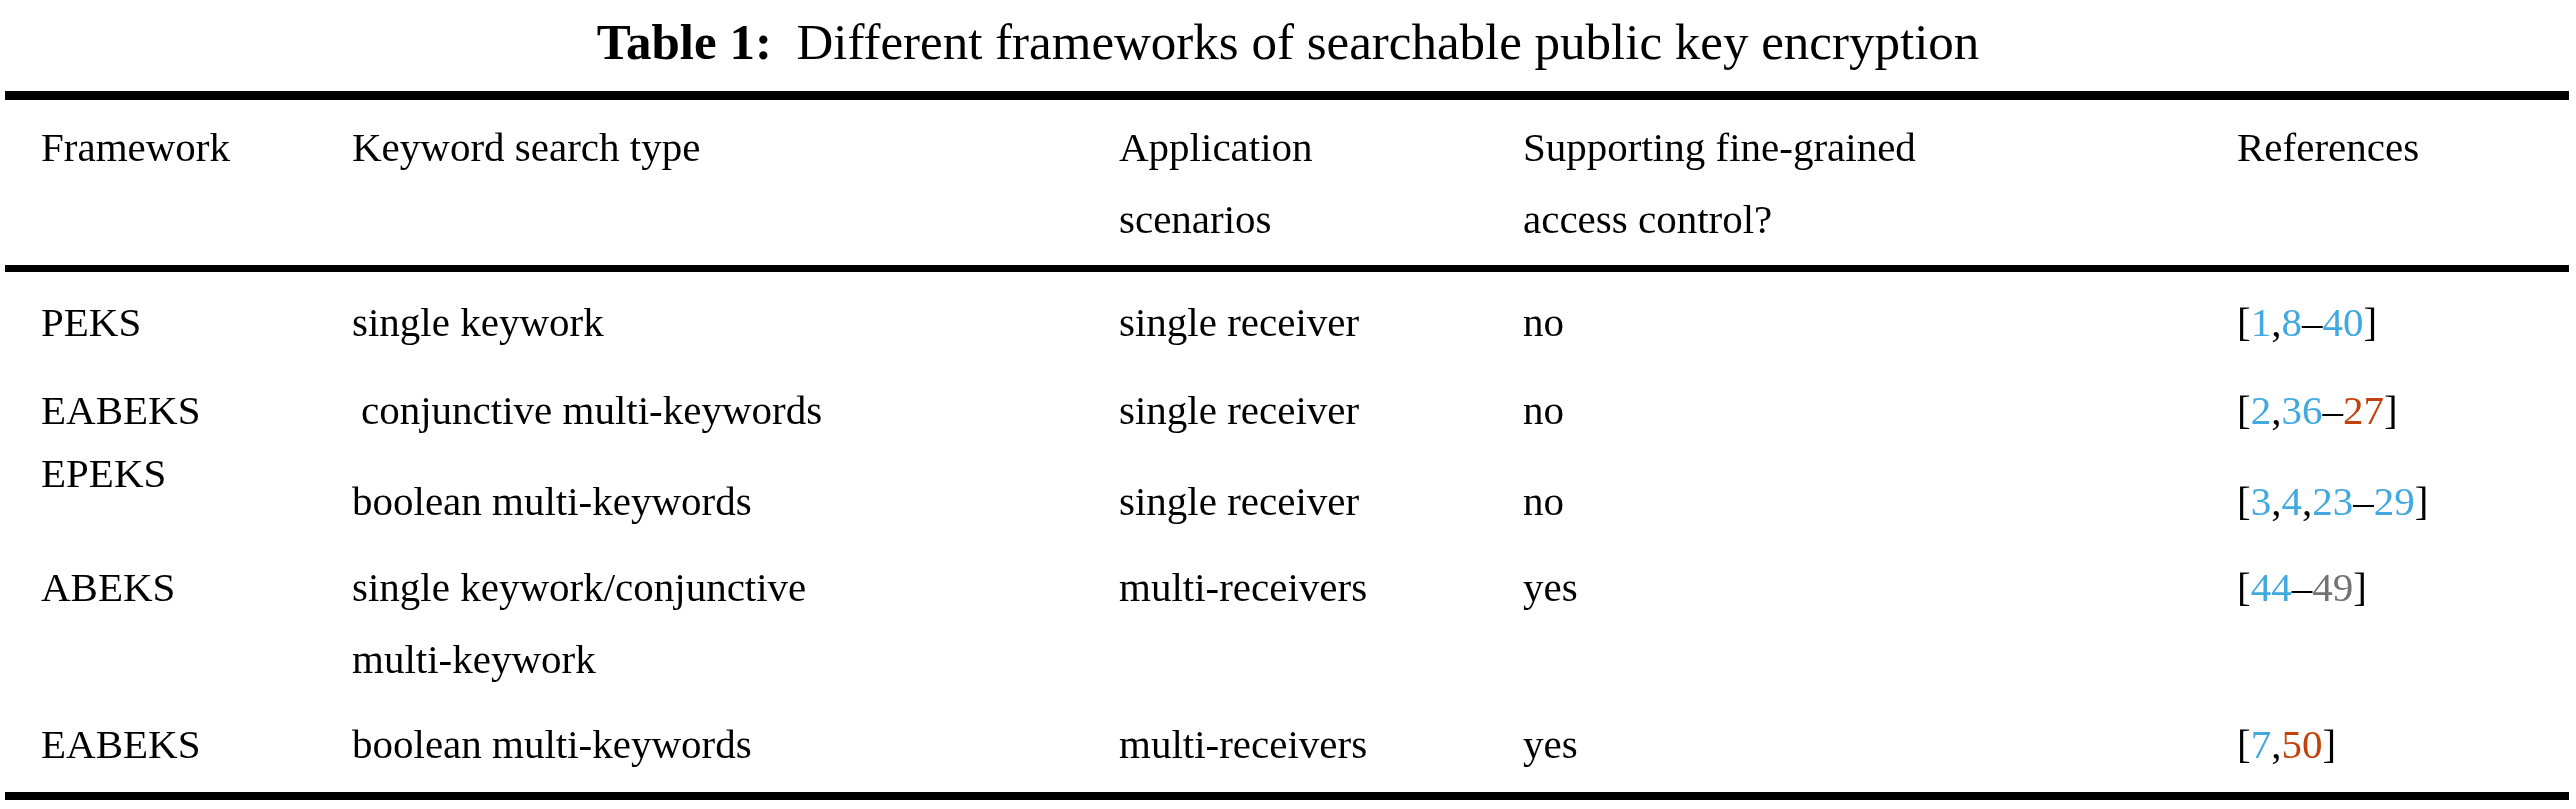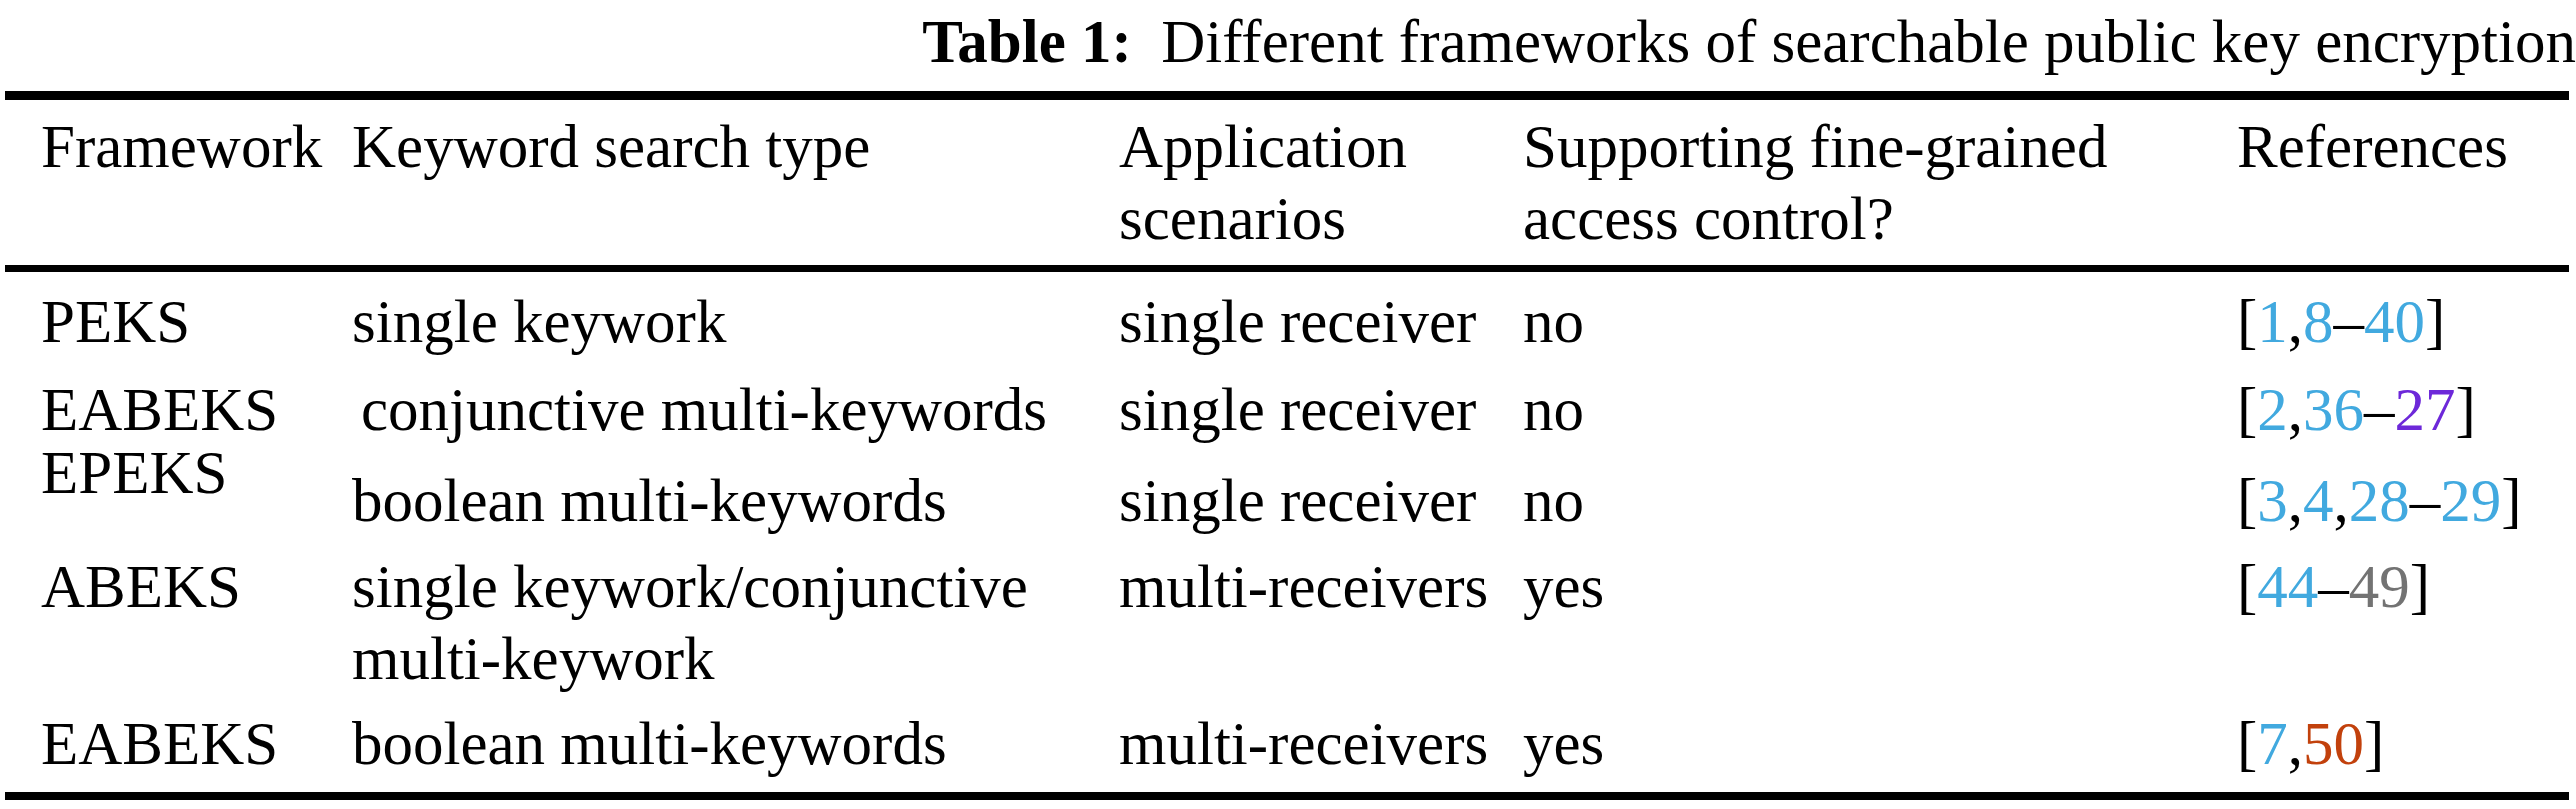"Table 1: Different frameworks of" .caption { font-size: 61px -> 51px; text-align: right -> center }
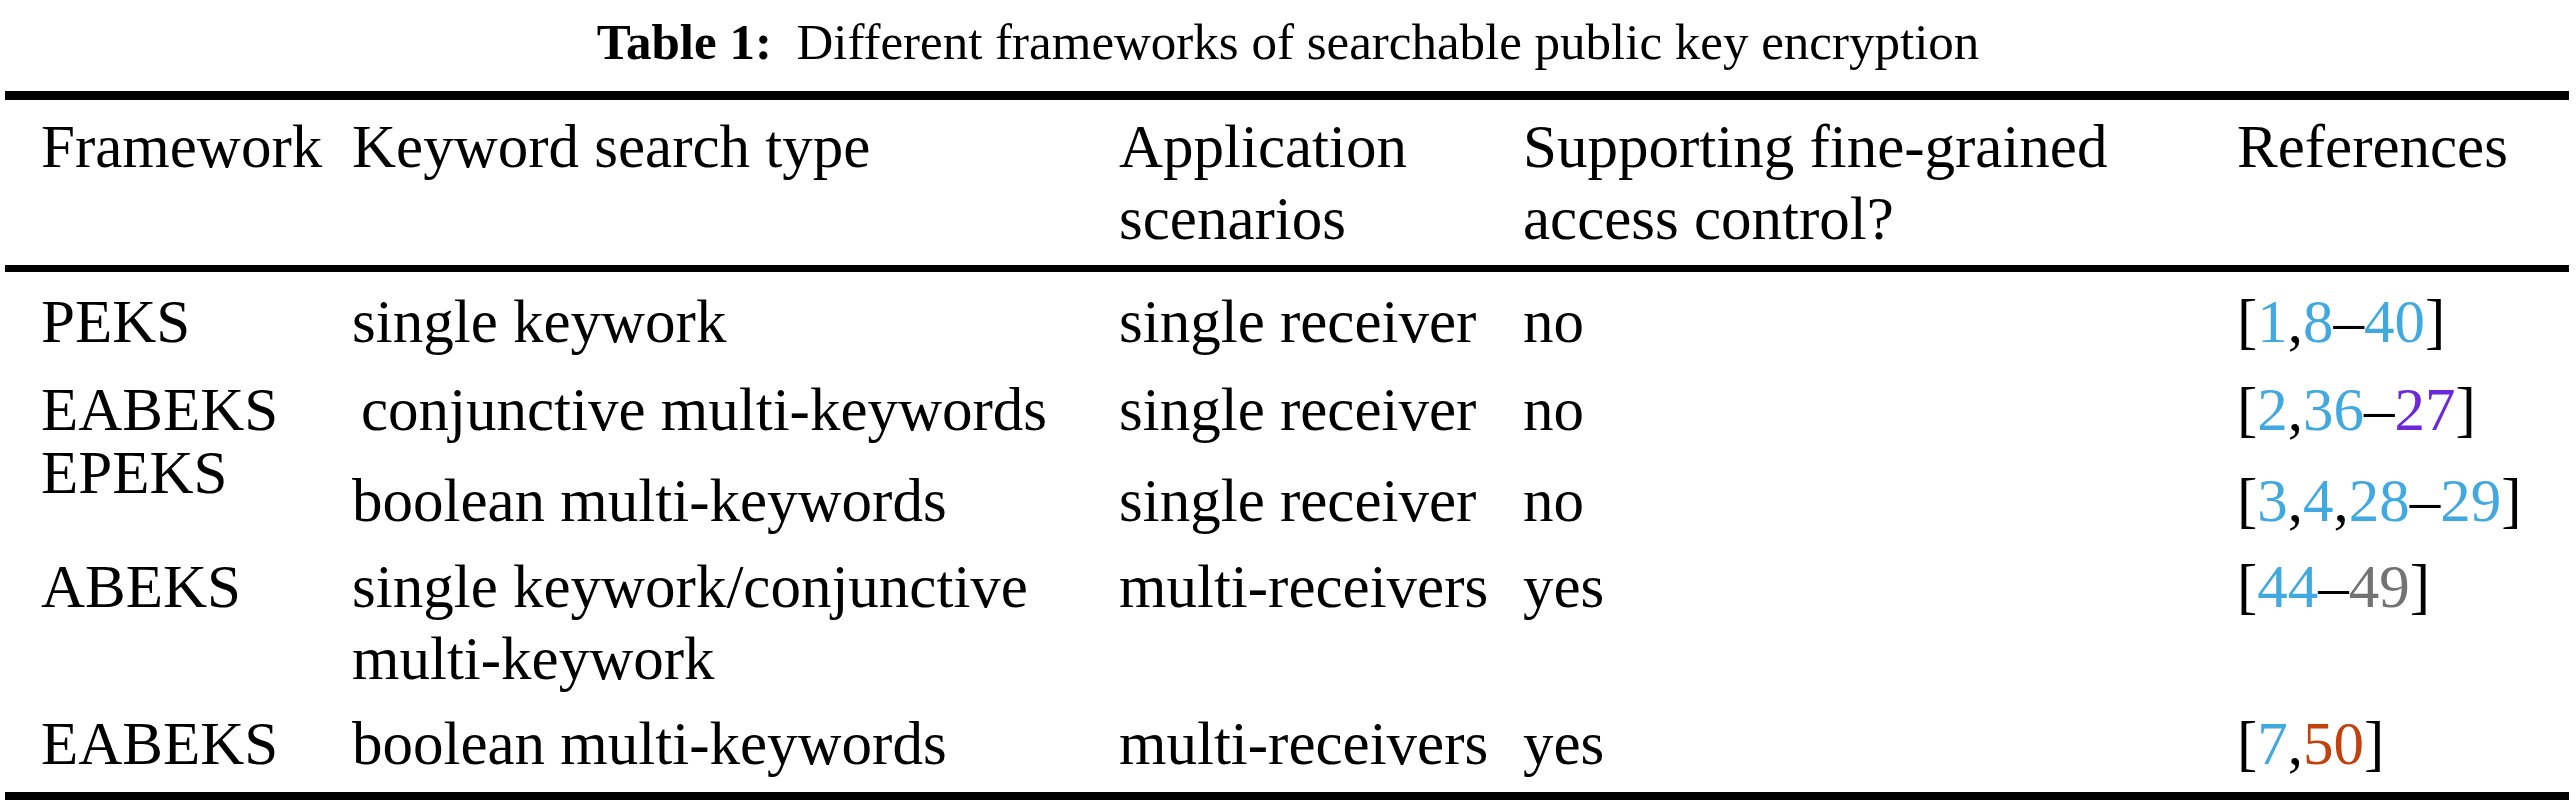"Framework" .cell { font-size: 61px -> 41px }
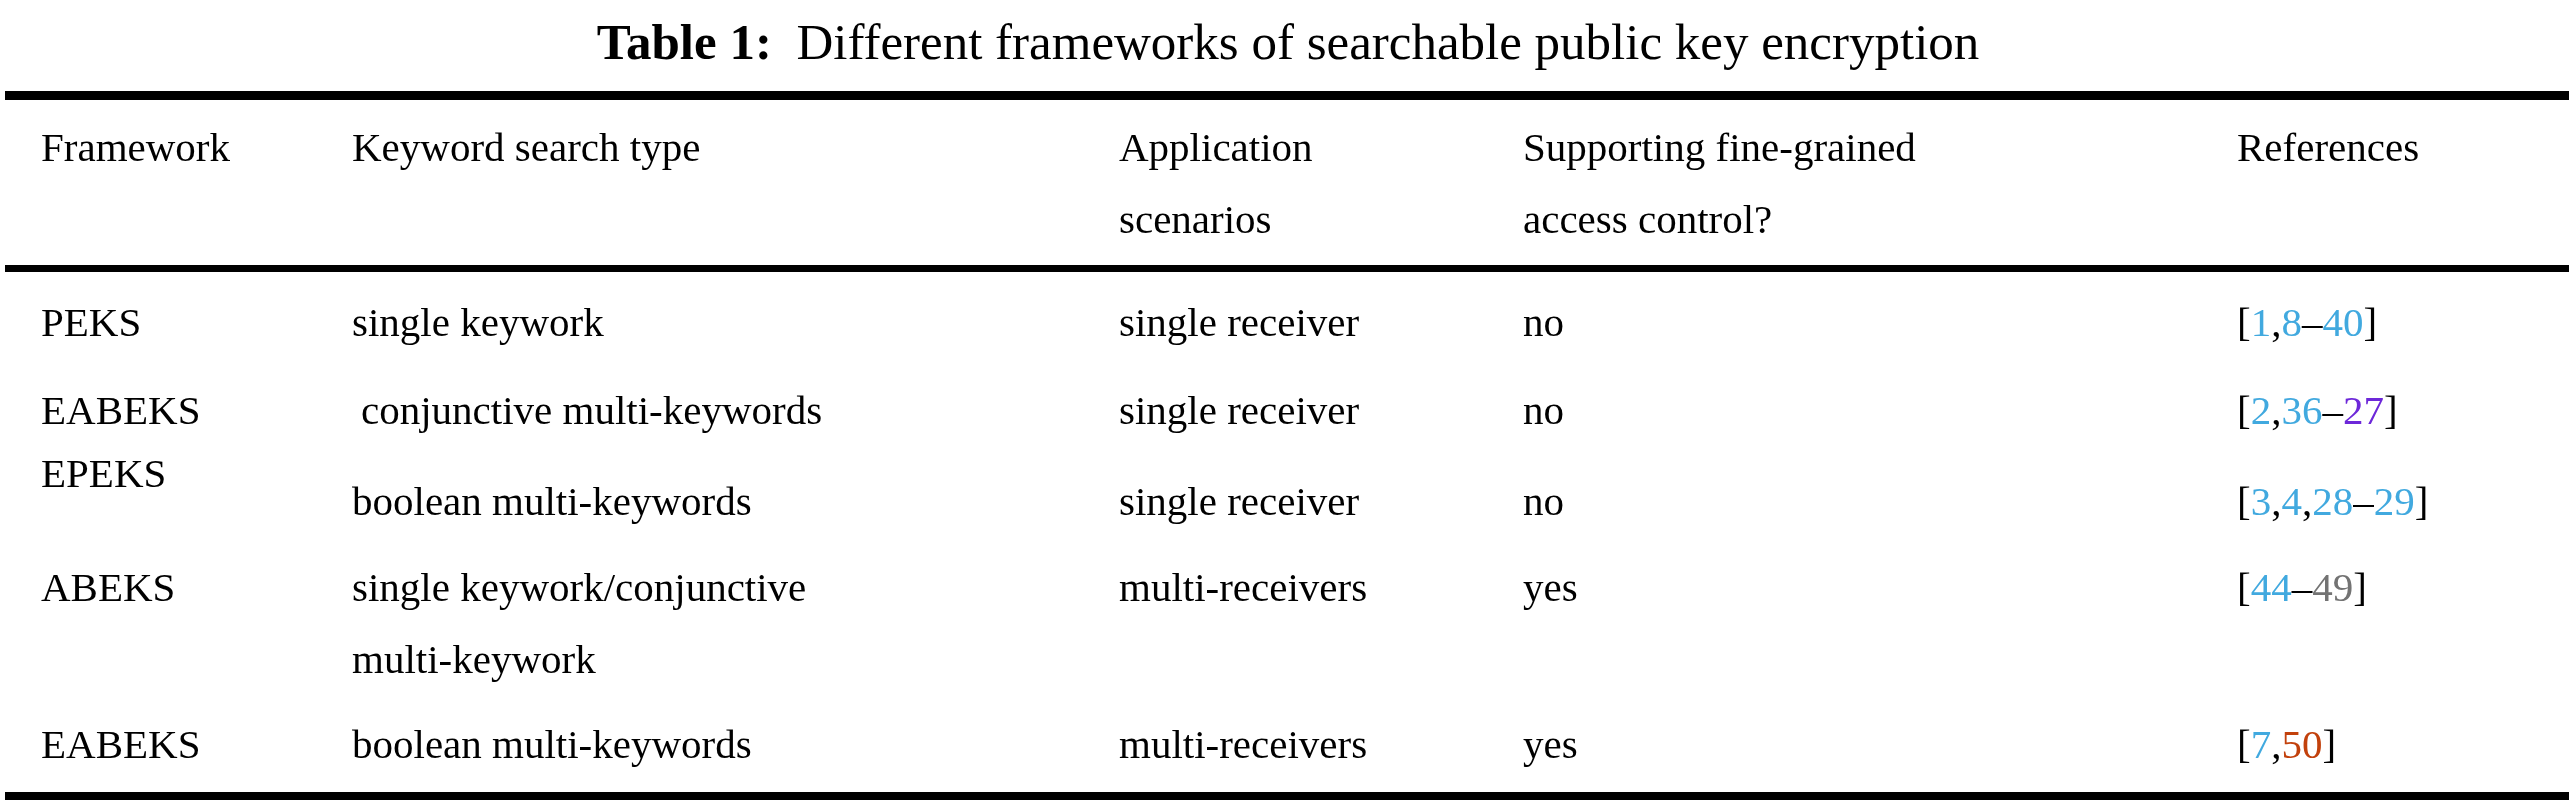"27" span { color: #6d28d9 -> #c2410c }
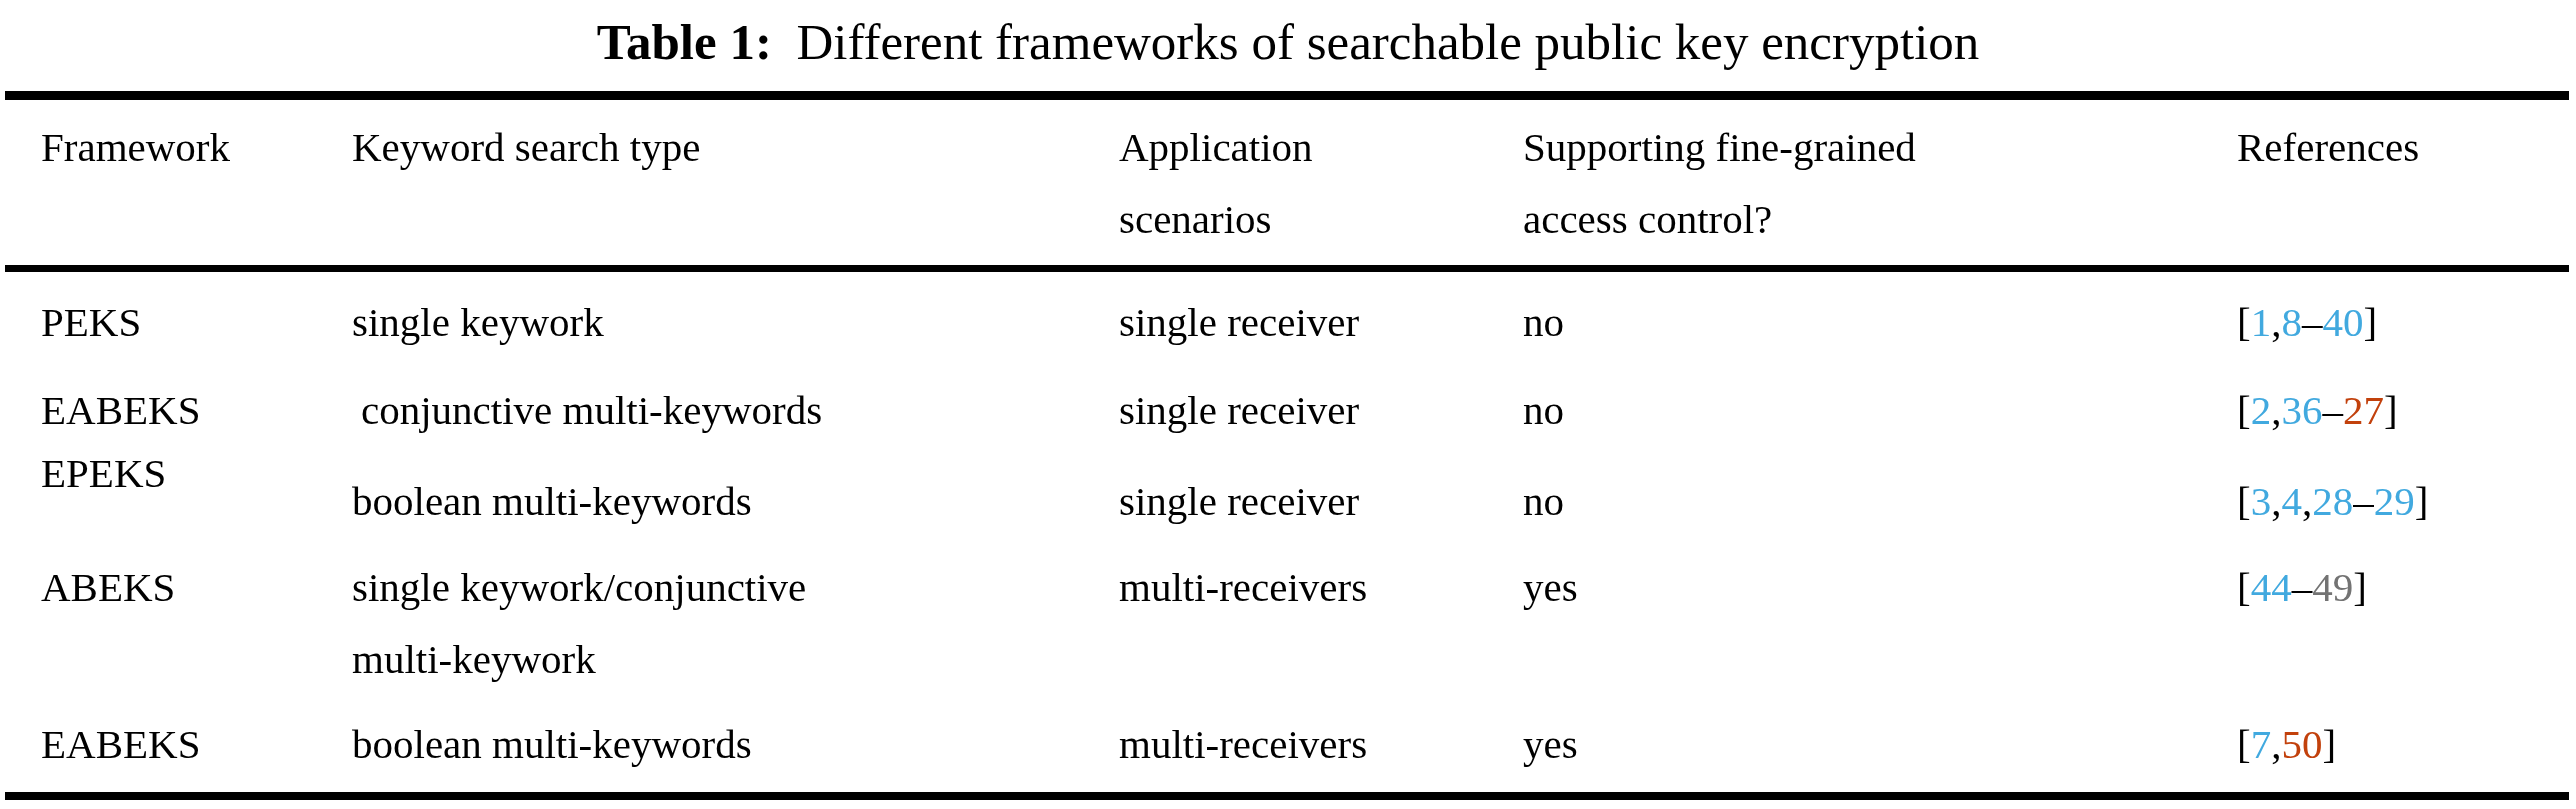"28" span { text: 28 -> 23 }
